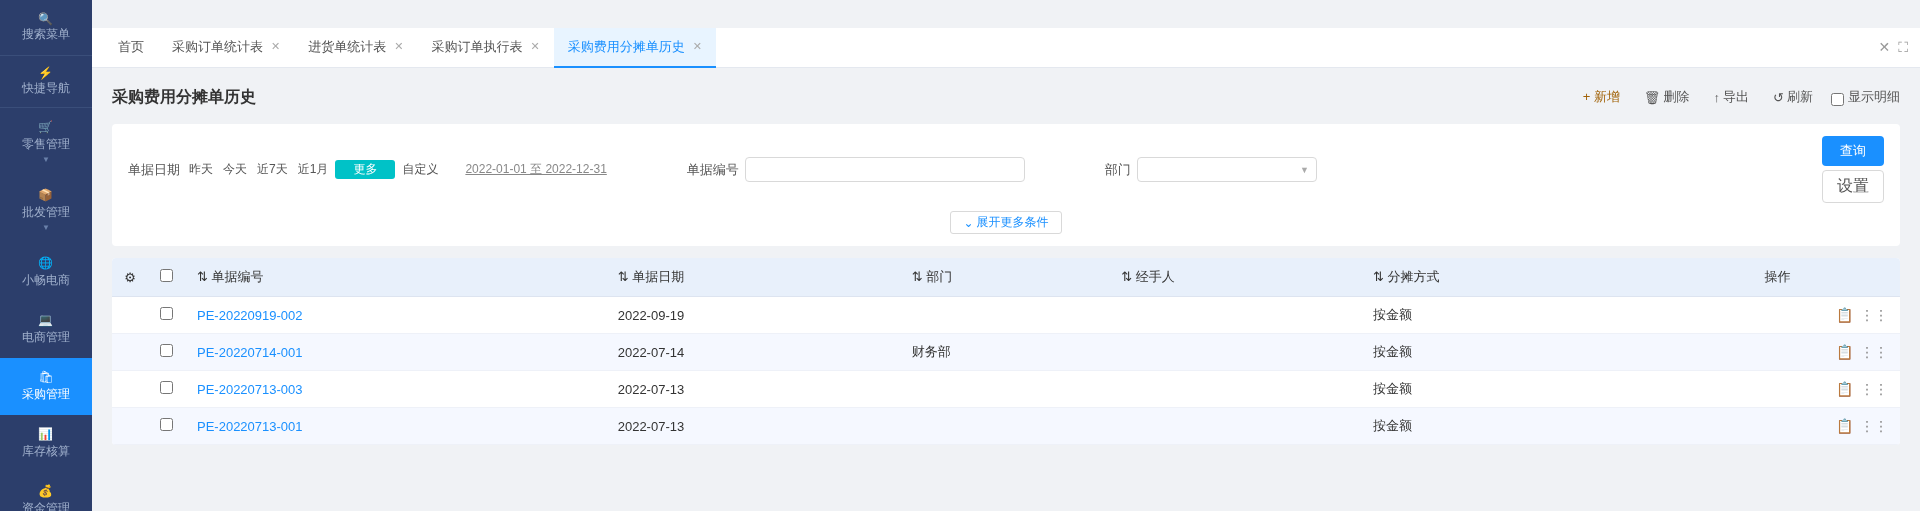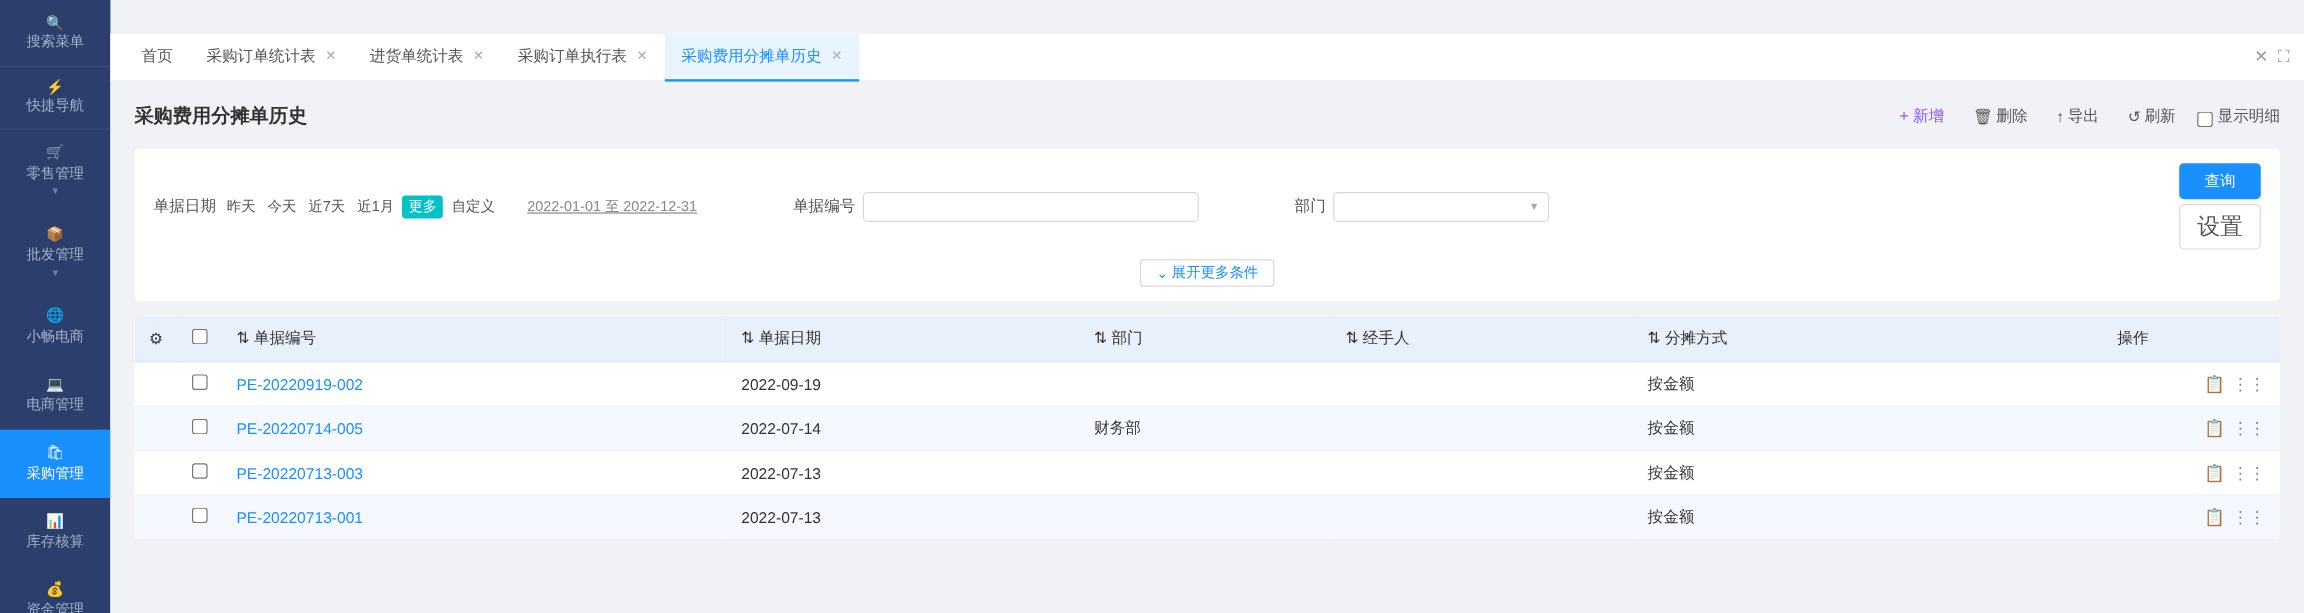"+ 新增" .action-btn.add { color: #8b5cf6 -> #a16207 }
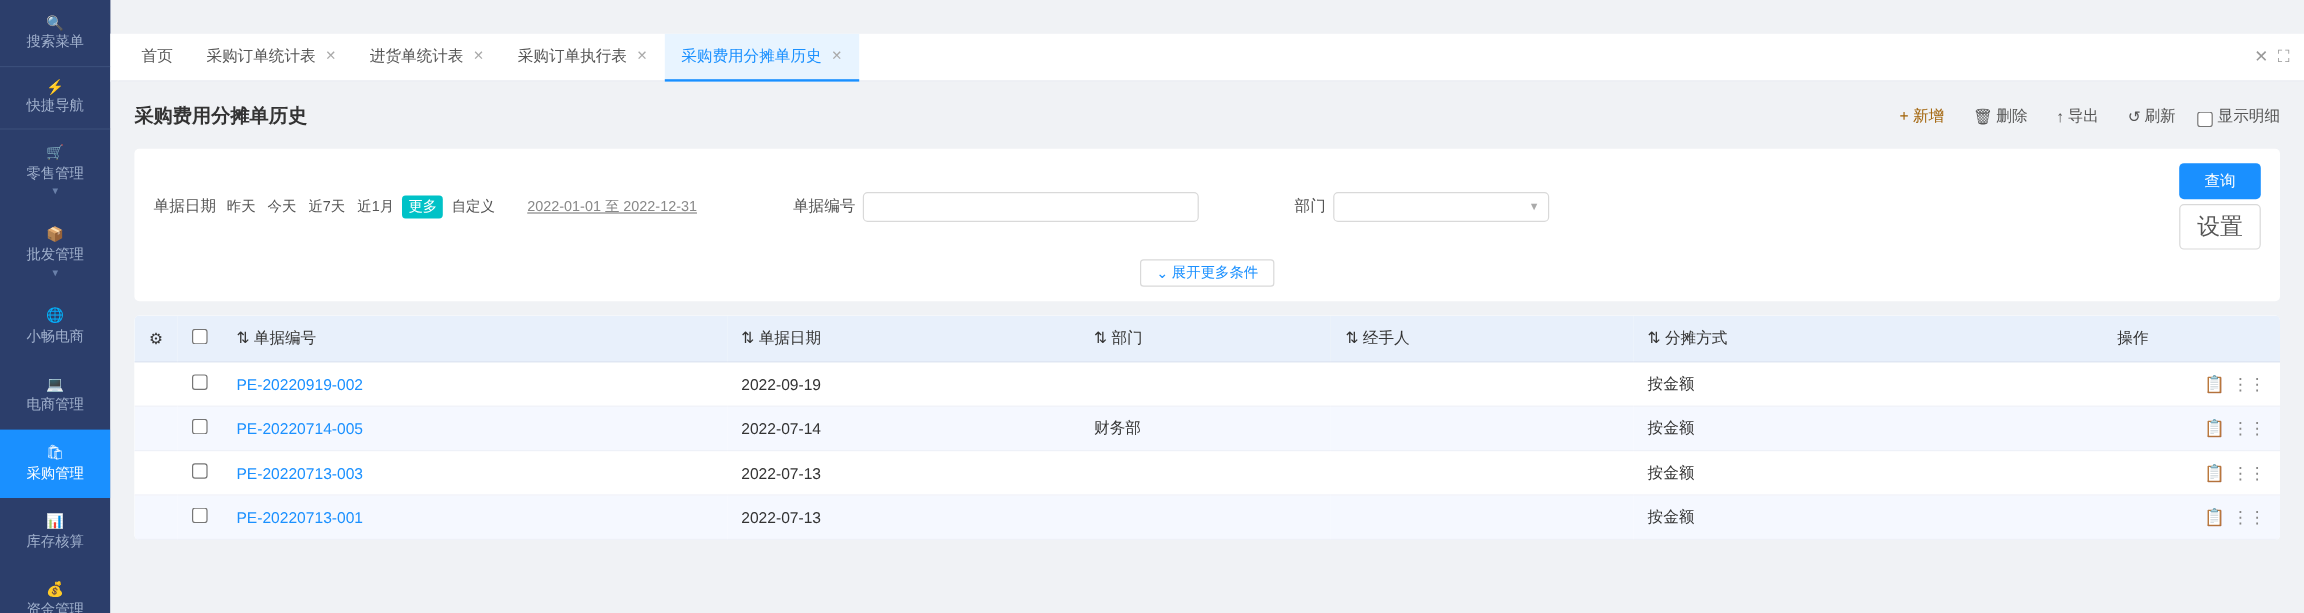"更多" .date-shortcut.more { padding: 1px 5px -> 1px 18px }
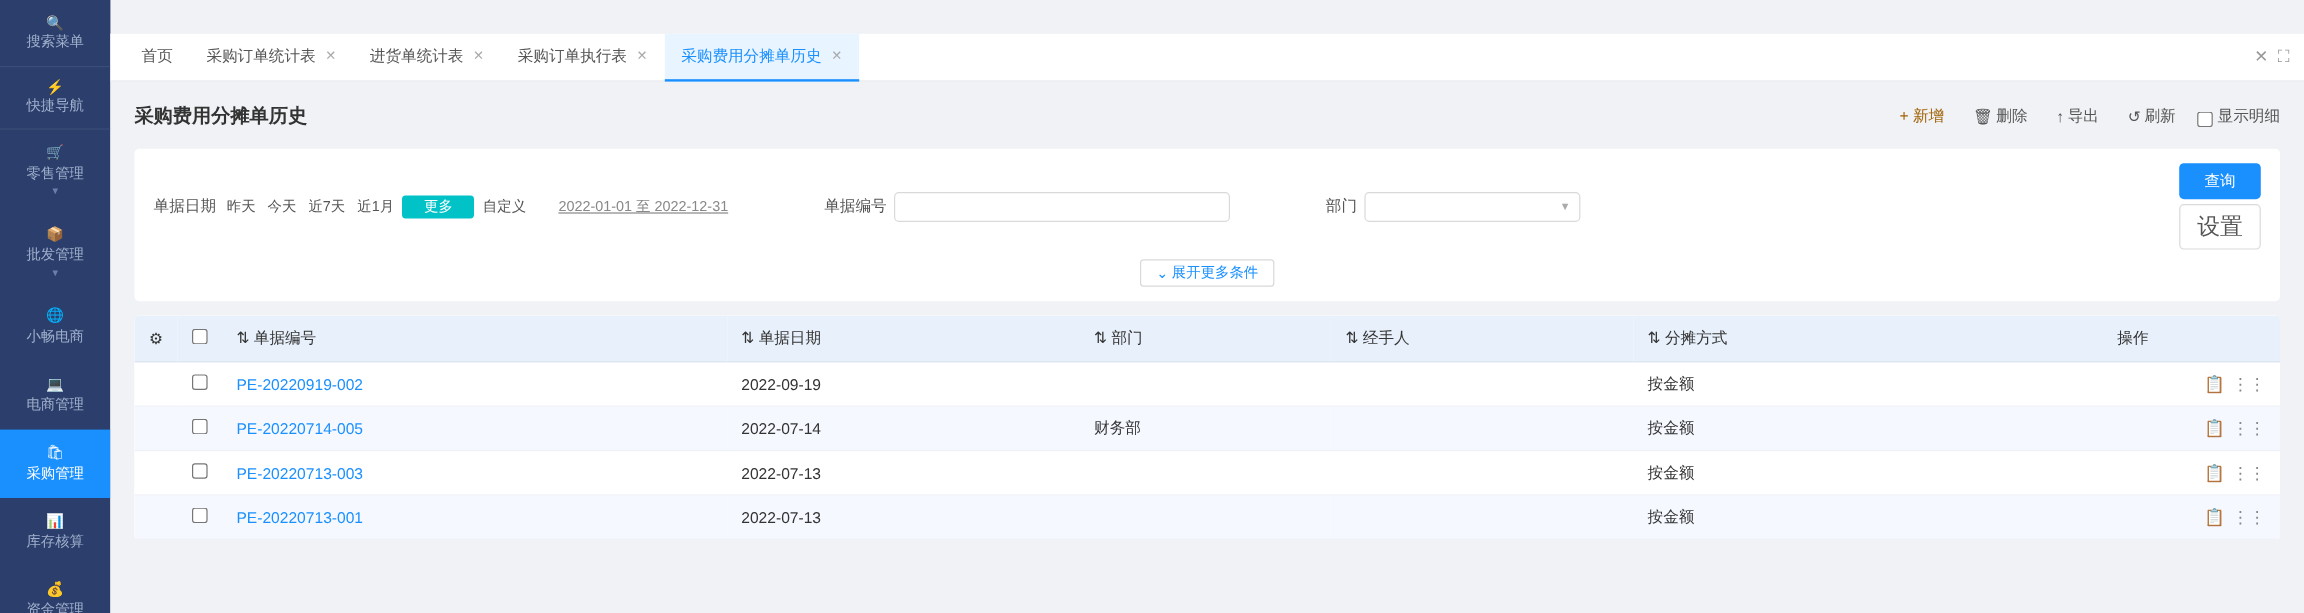"设置" .settings-btn { font-size: 19px -> 16px }
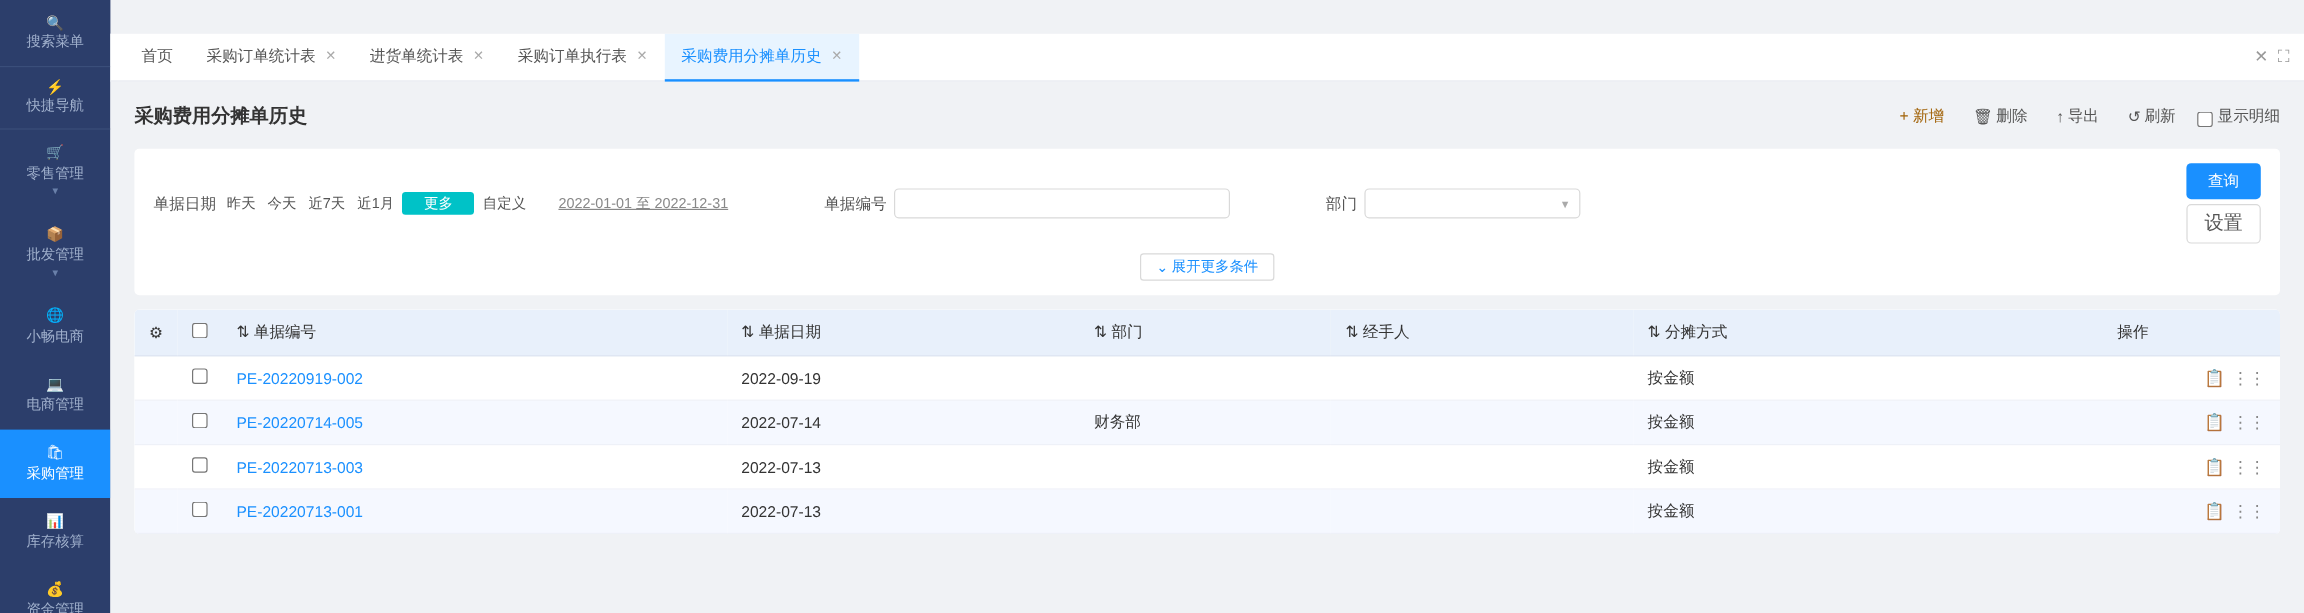"PE-20220714-005" td.link { text: PE-20220714-005 -> PE-20220714-001 }
